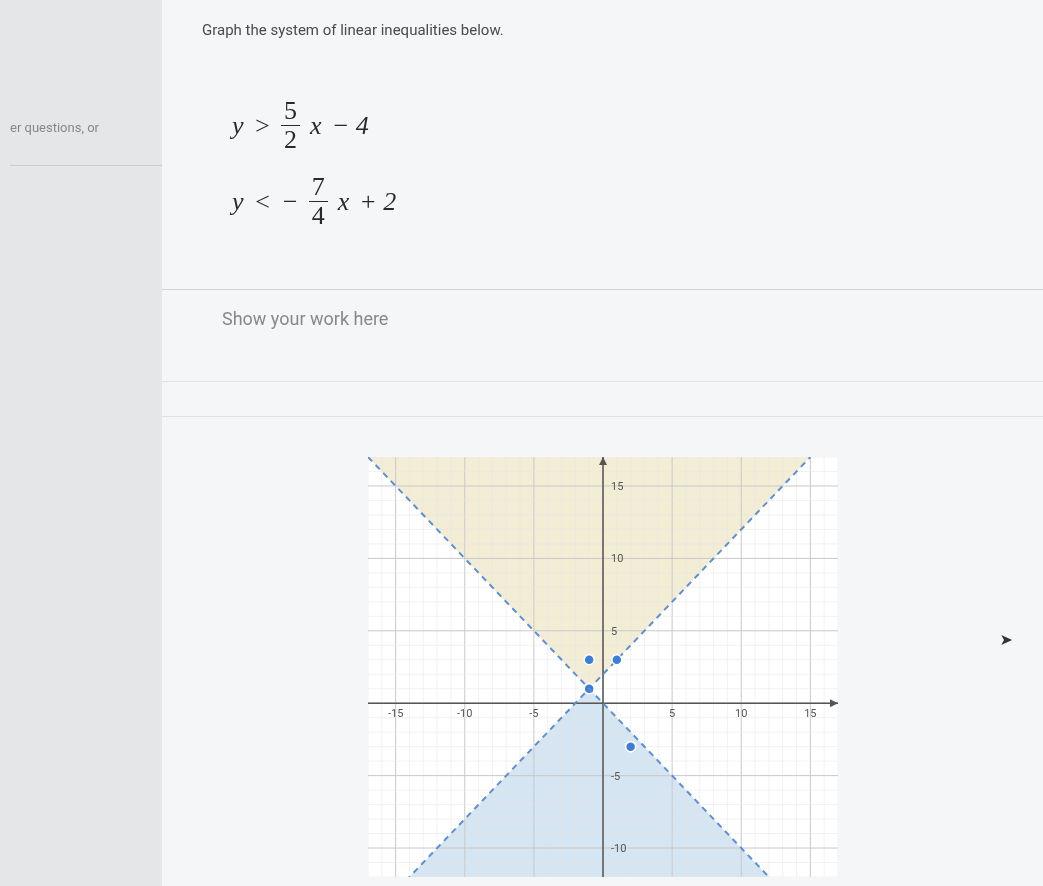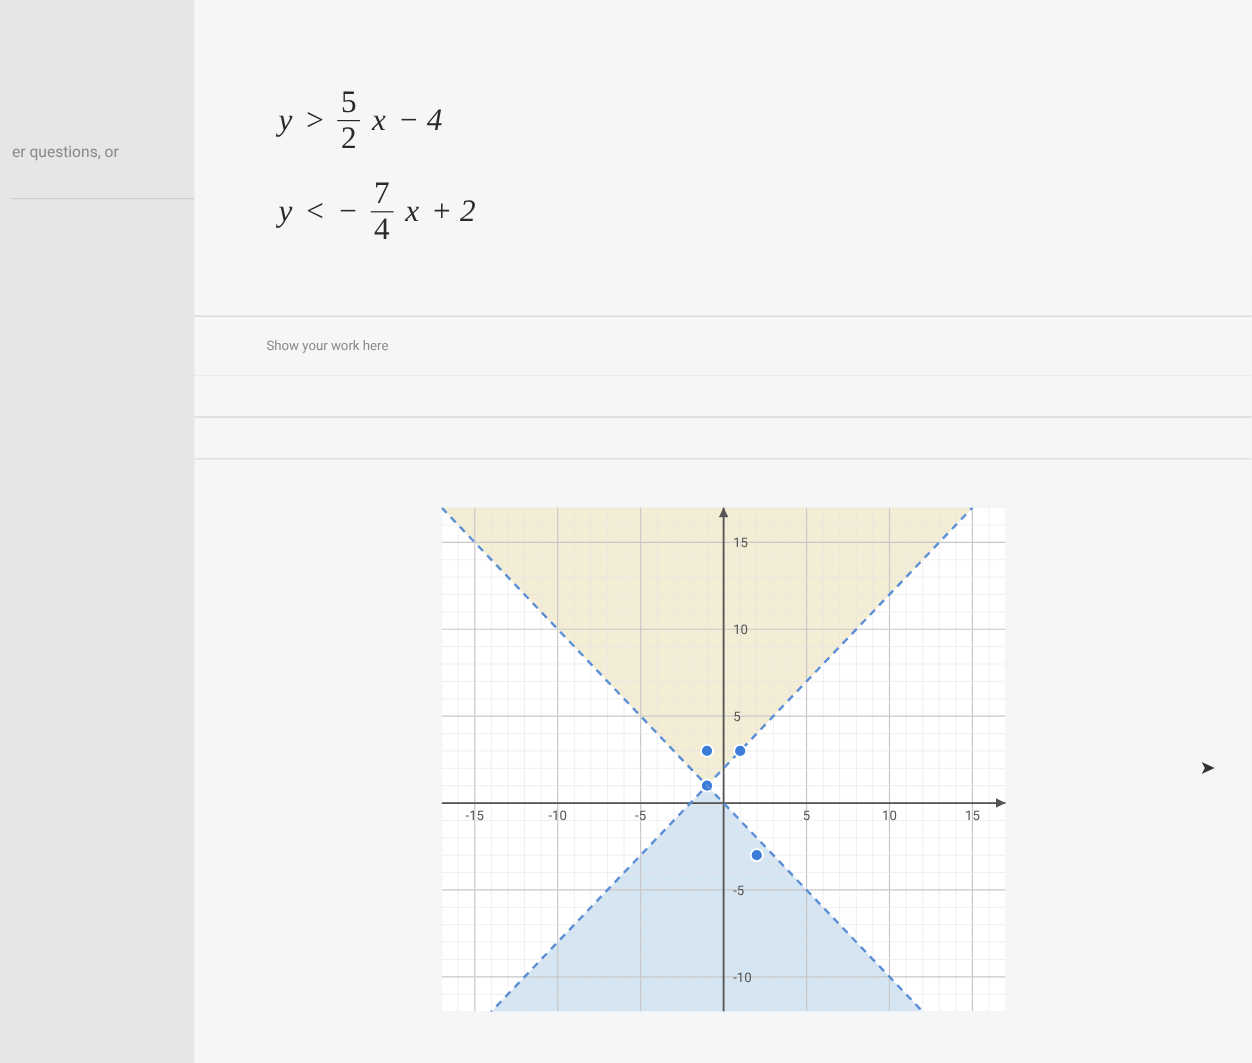"Graph the system of linear" div { html: none -> <div>Graph the system of linear inequalities below.</div> }
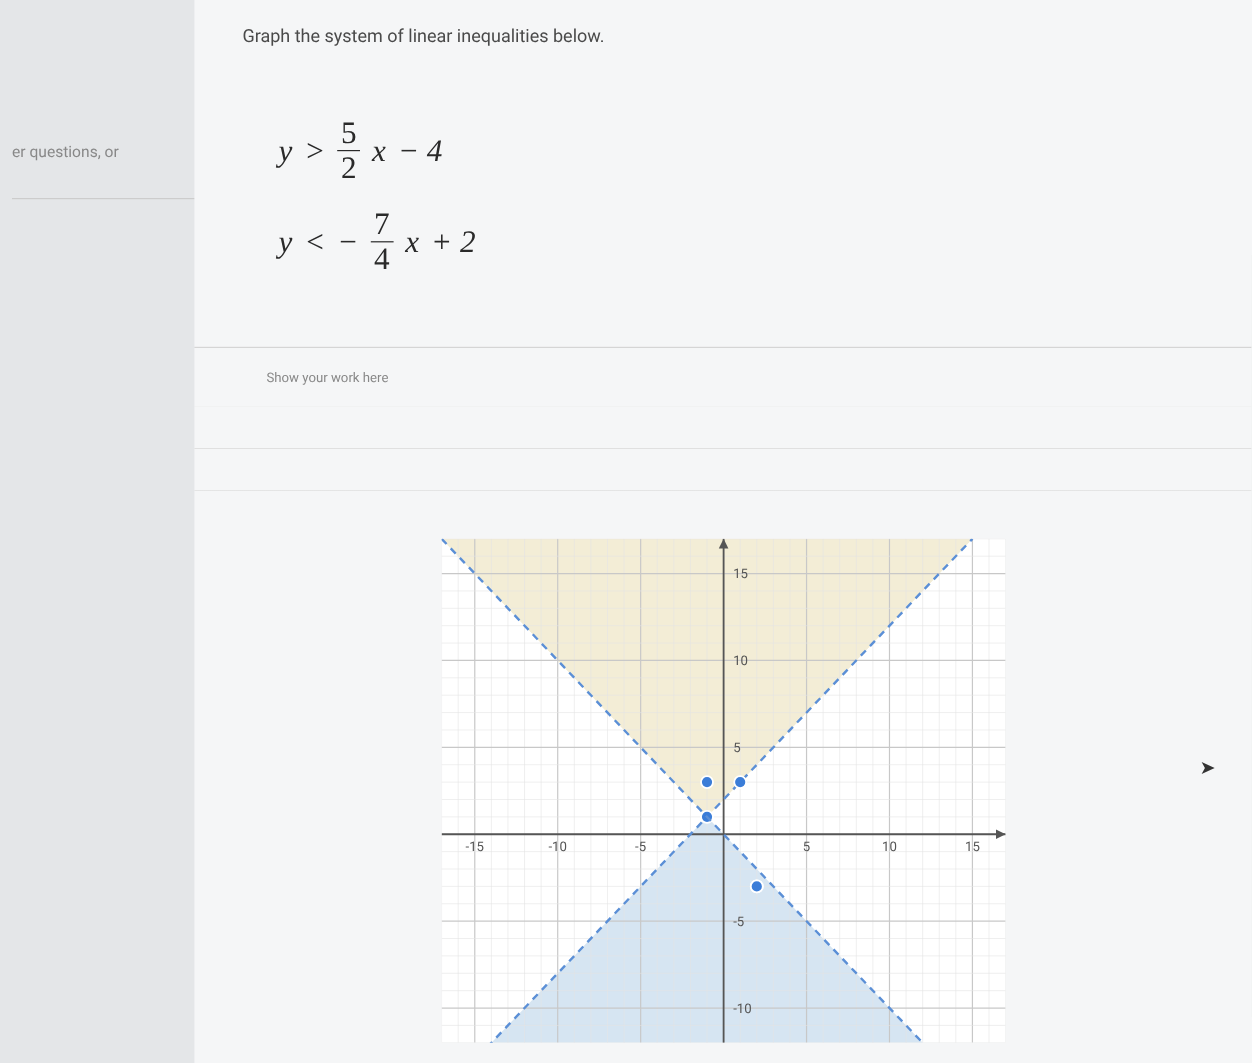"Show your work here" .show-work { font-size: 11px -> 18px }
